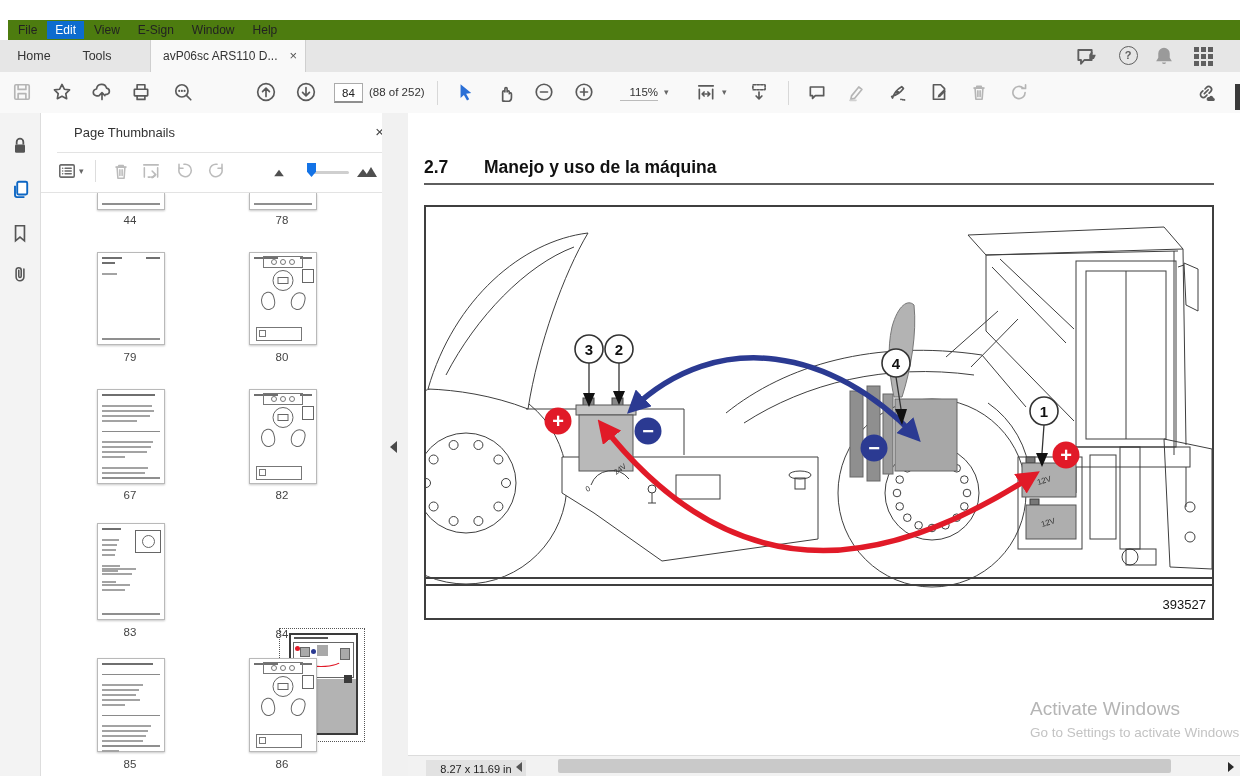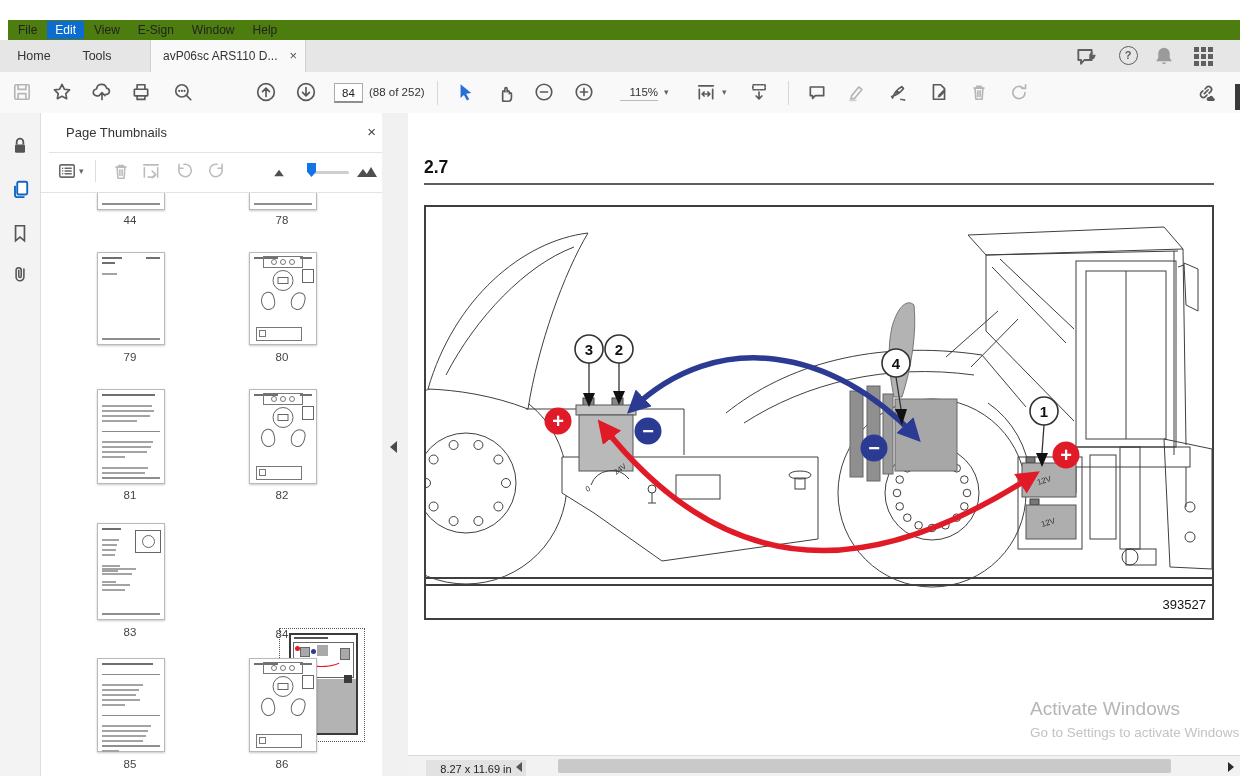"Page Thumbnails" .pheader { left: 8px -> 16px }
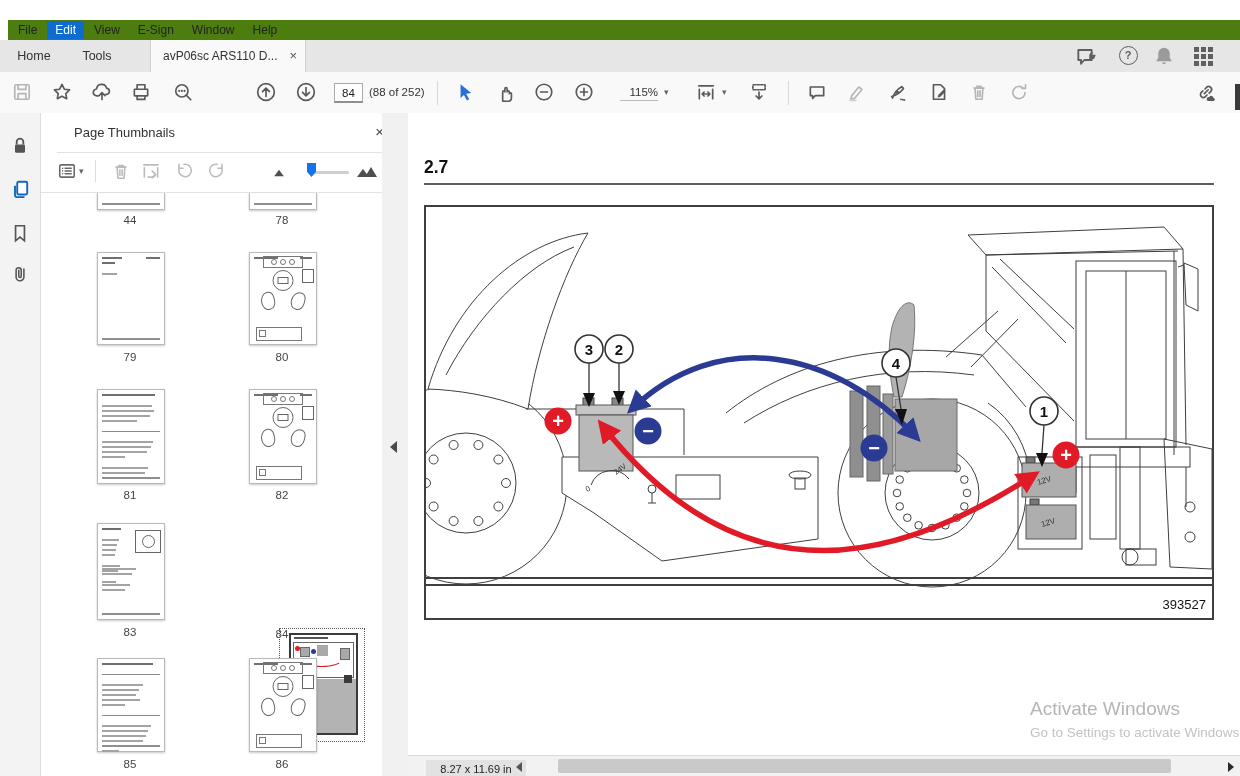"Manejo y uso de la" span.headtitle { html: none -> <span>Manejo y uso de la máquina</span> }
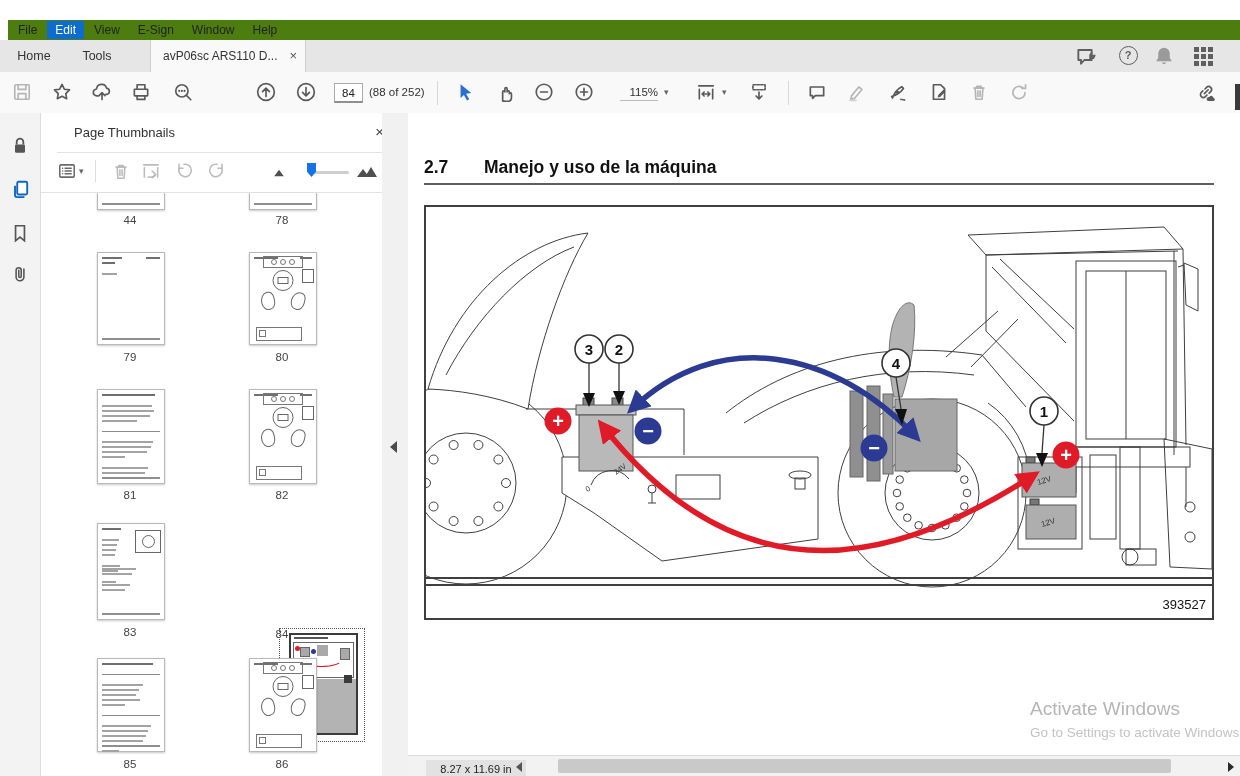"81" div.tlabel { text: 81 -> 67 }
